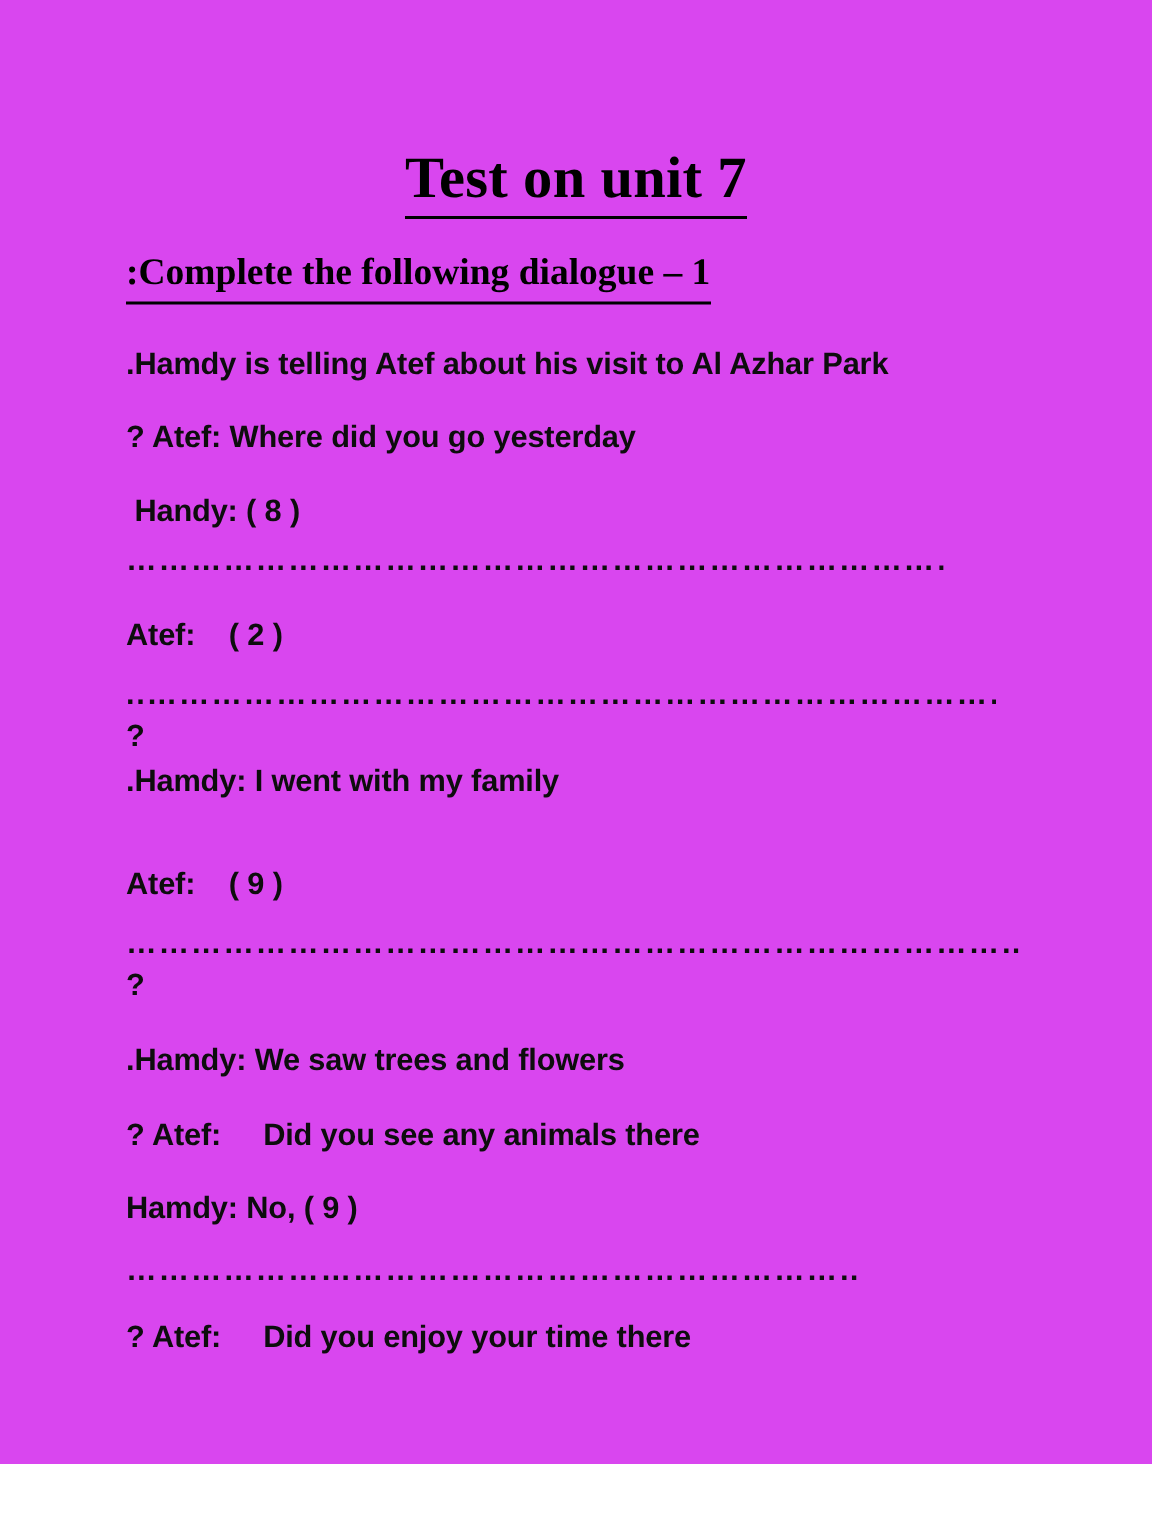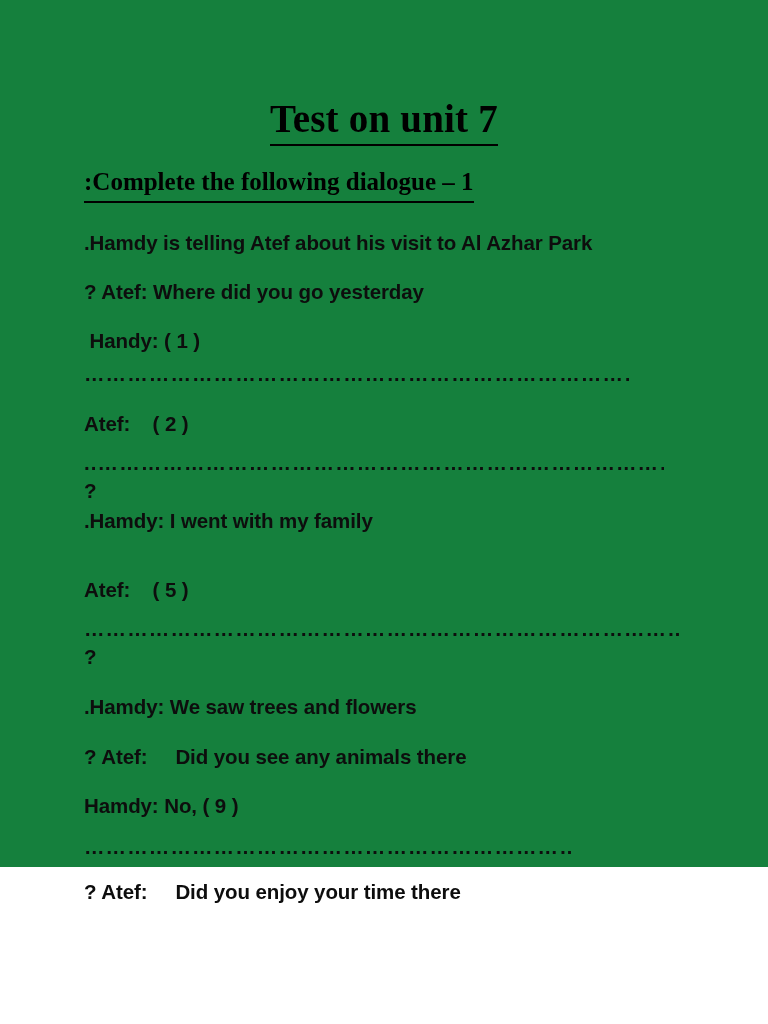"Test on unit 7" .page { background: #15803d -> #d946ef; height: 867px -> 976px }
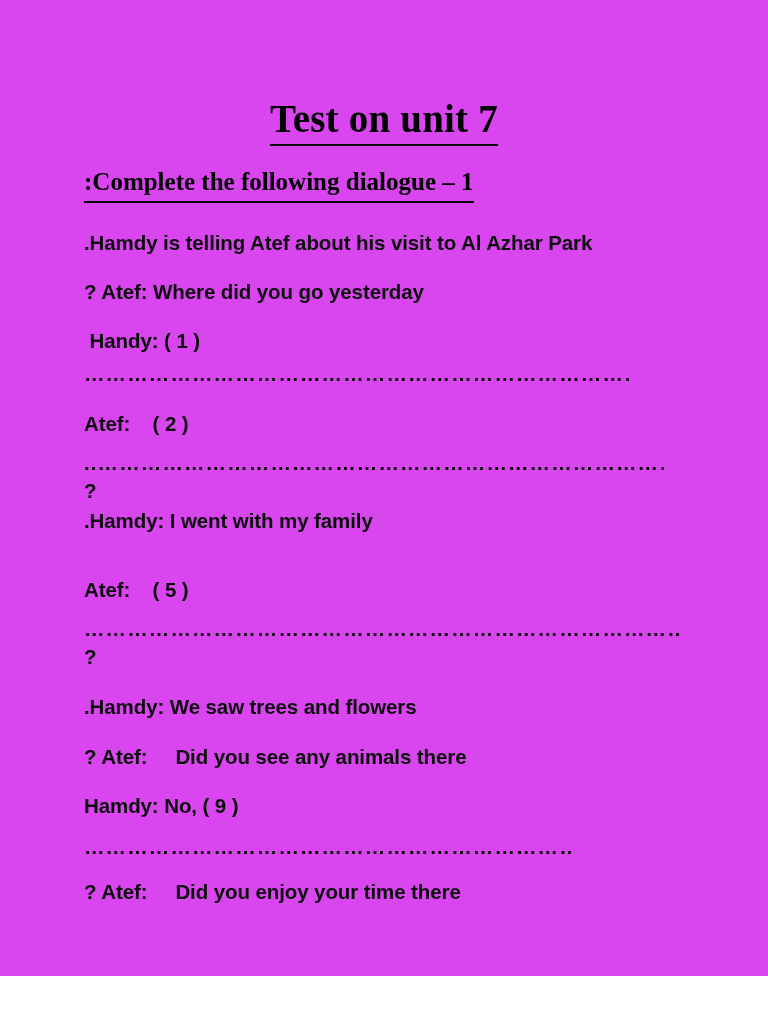"Handy: ( 1 )" div.line { text: 1 -> 8 }
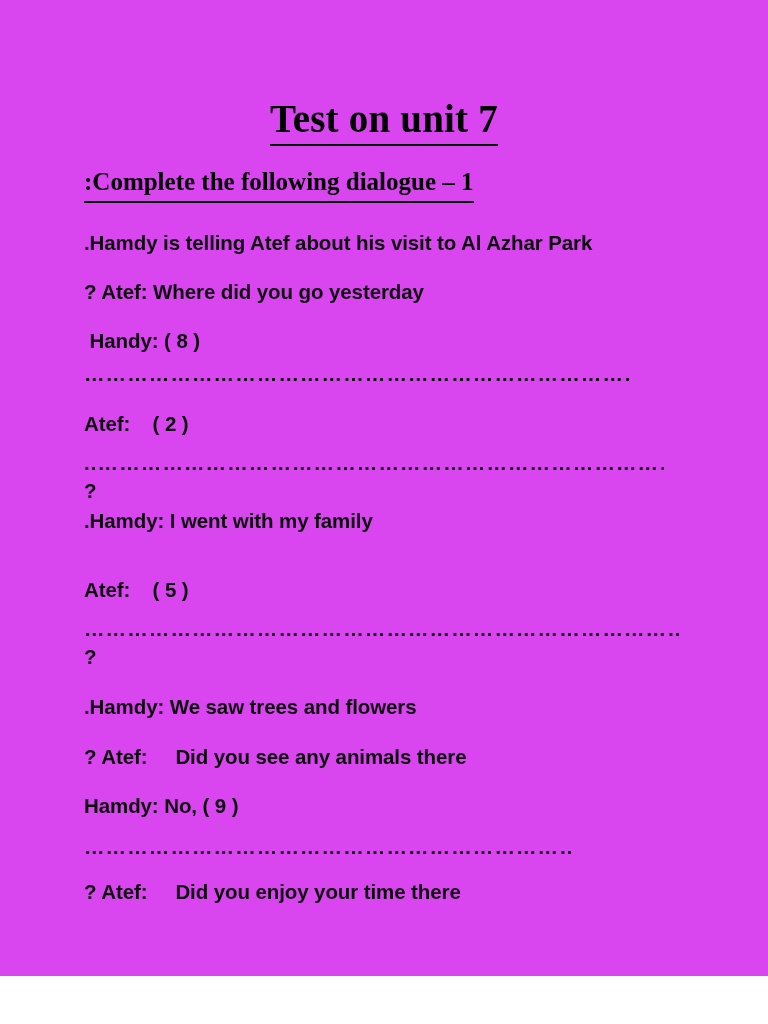"Atef: ( 5 )" div.line { text: 5 -> 9 }
